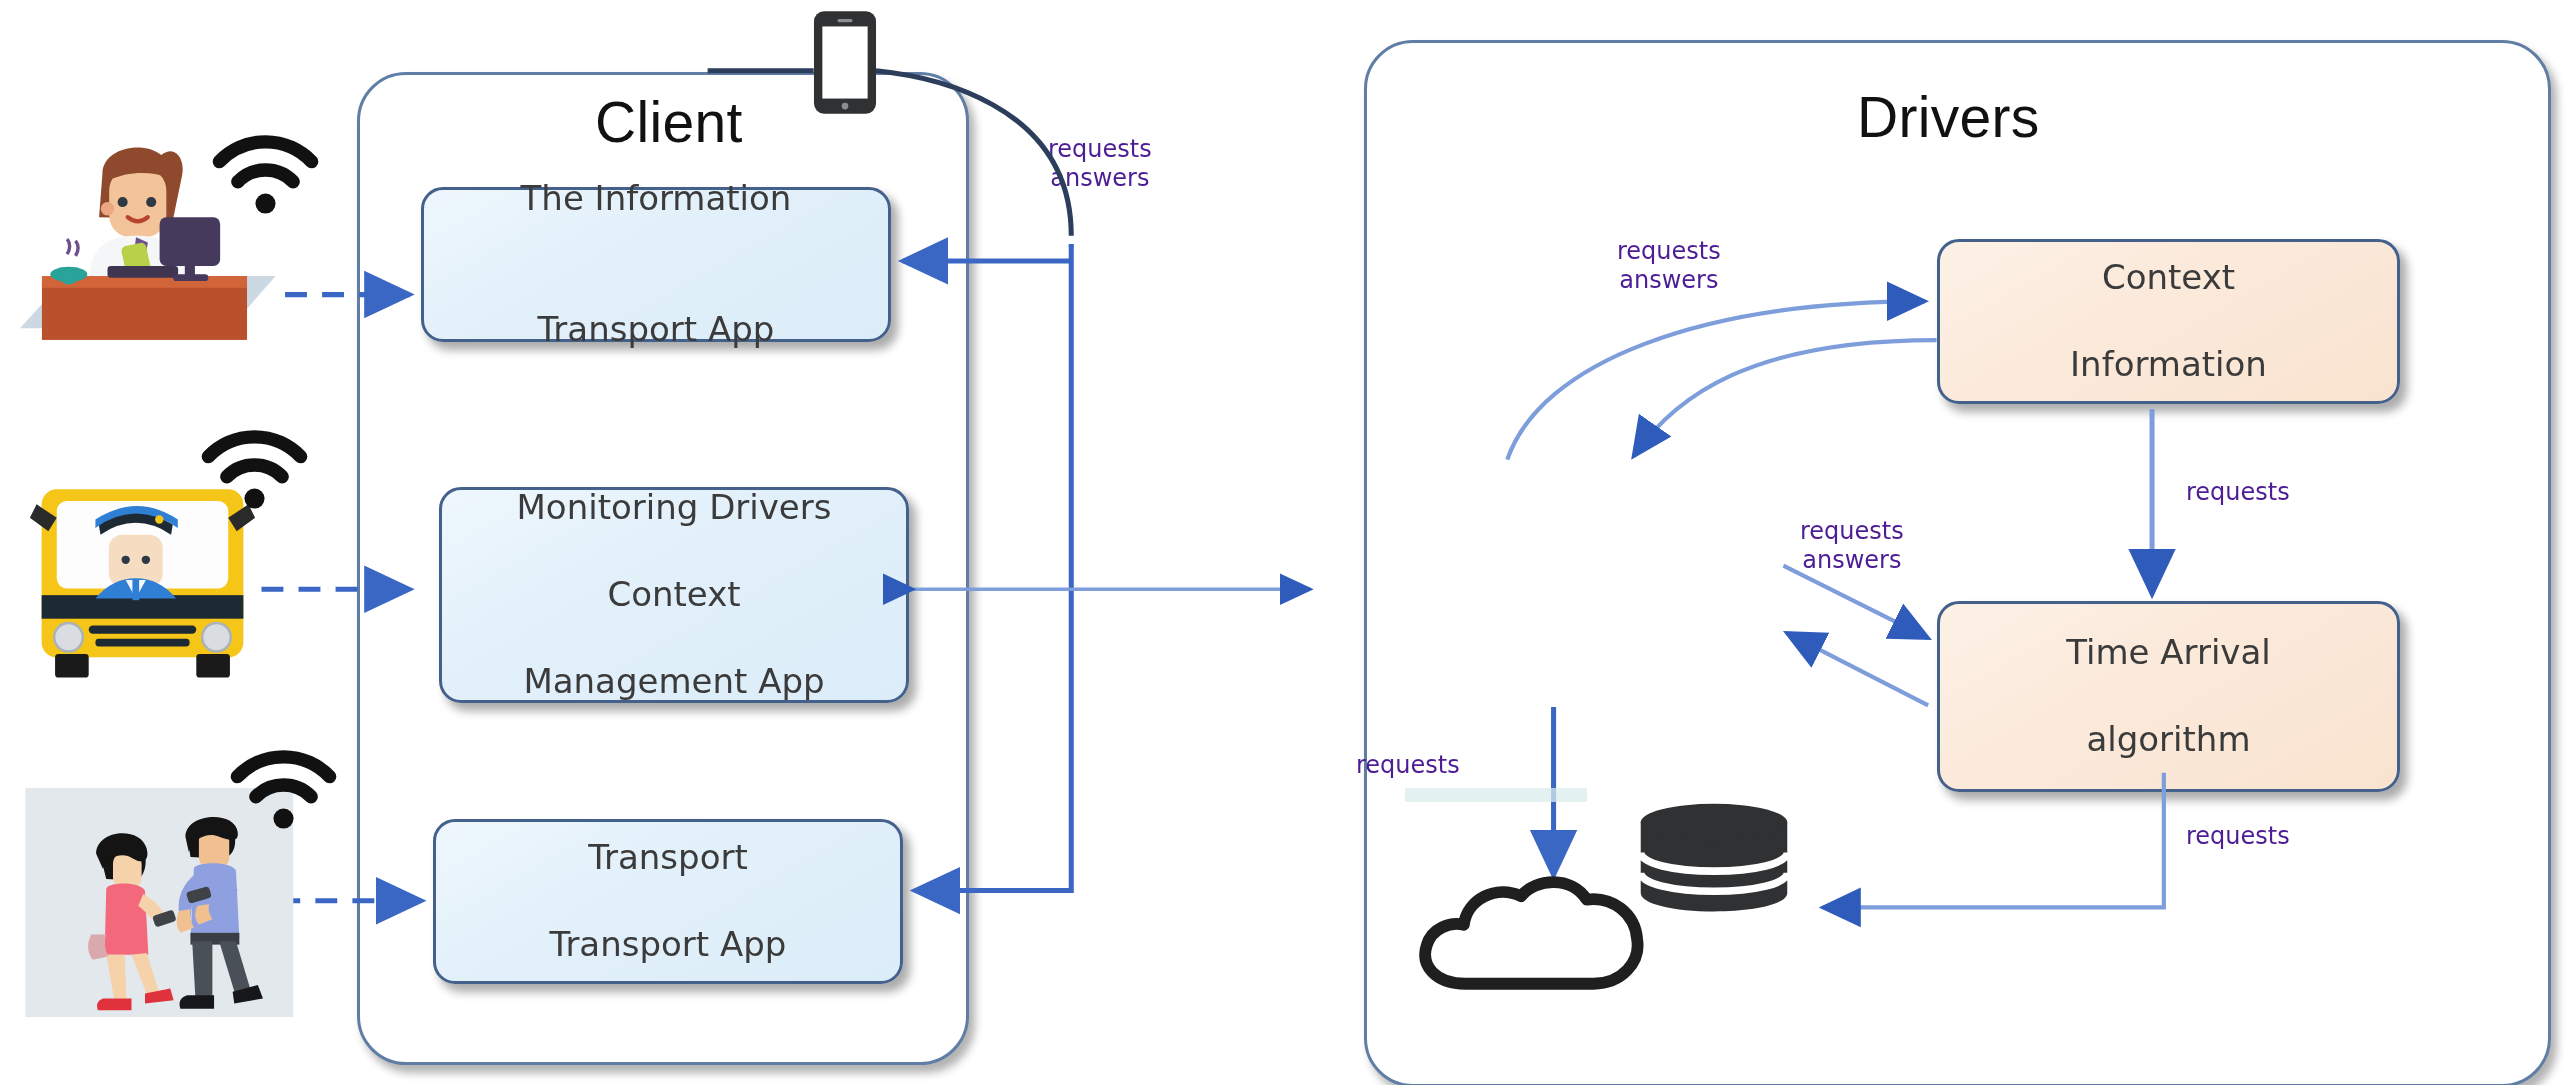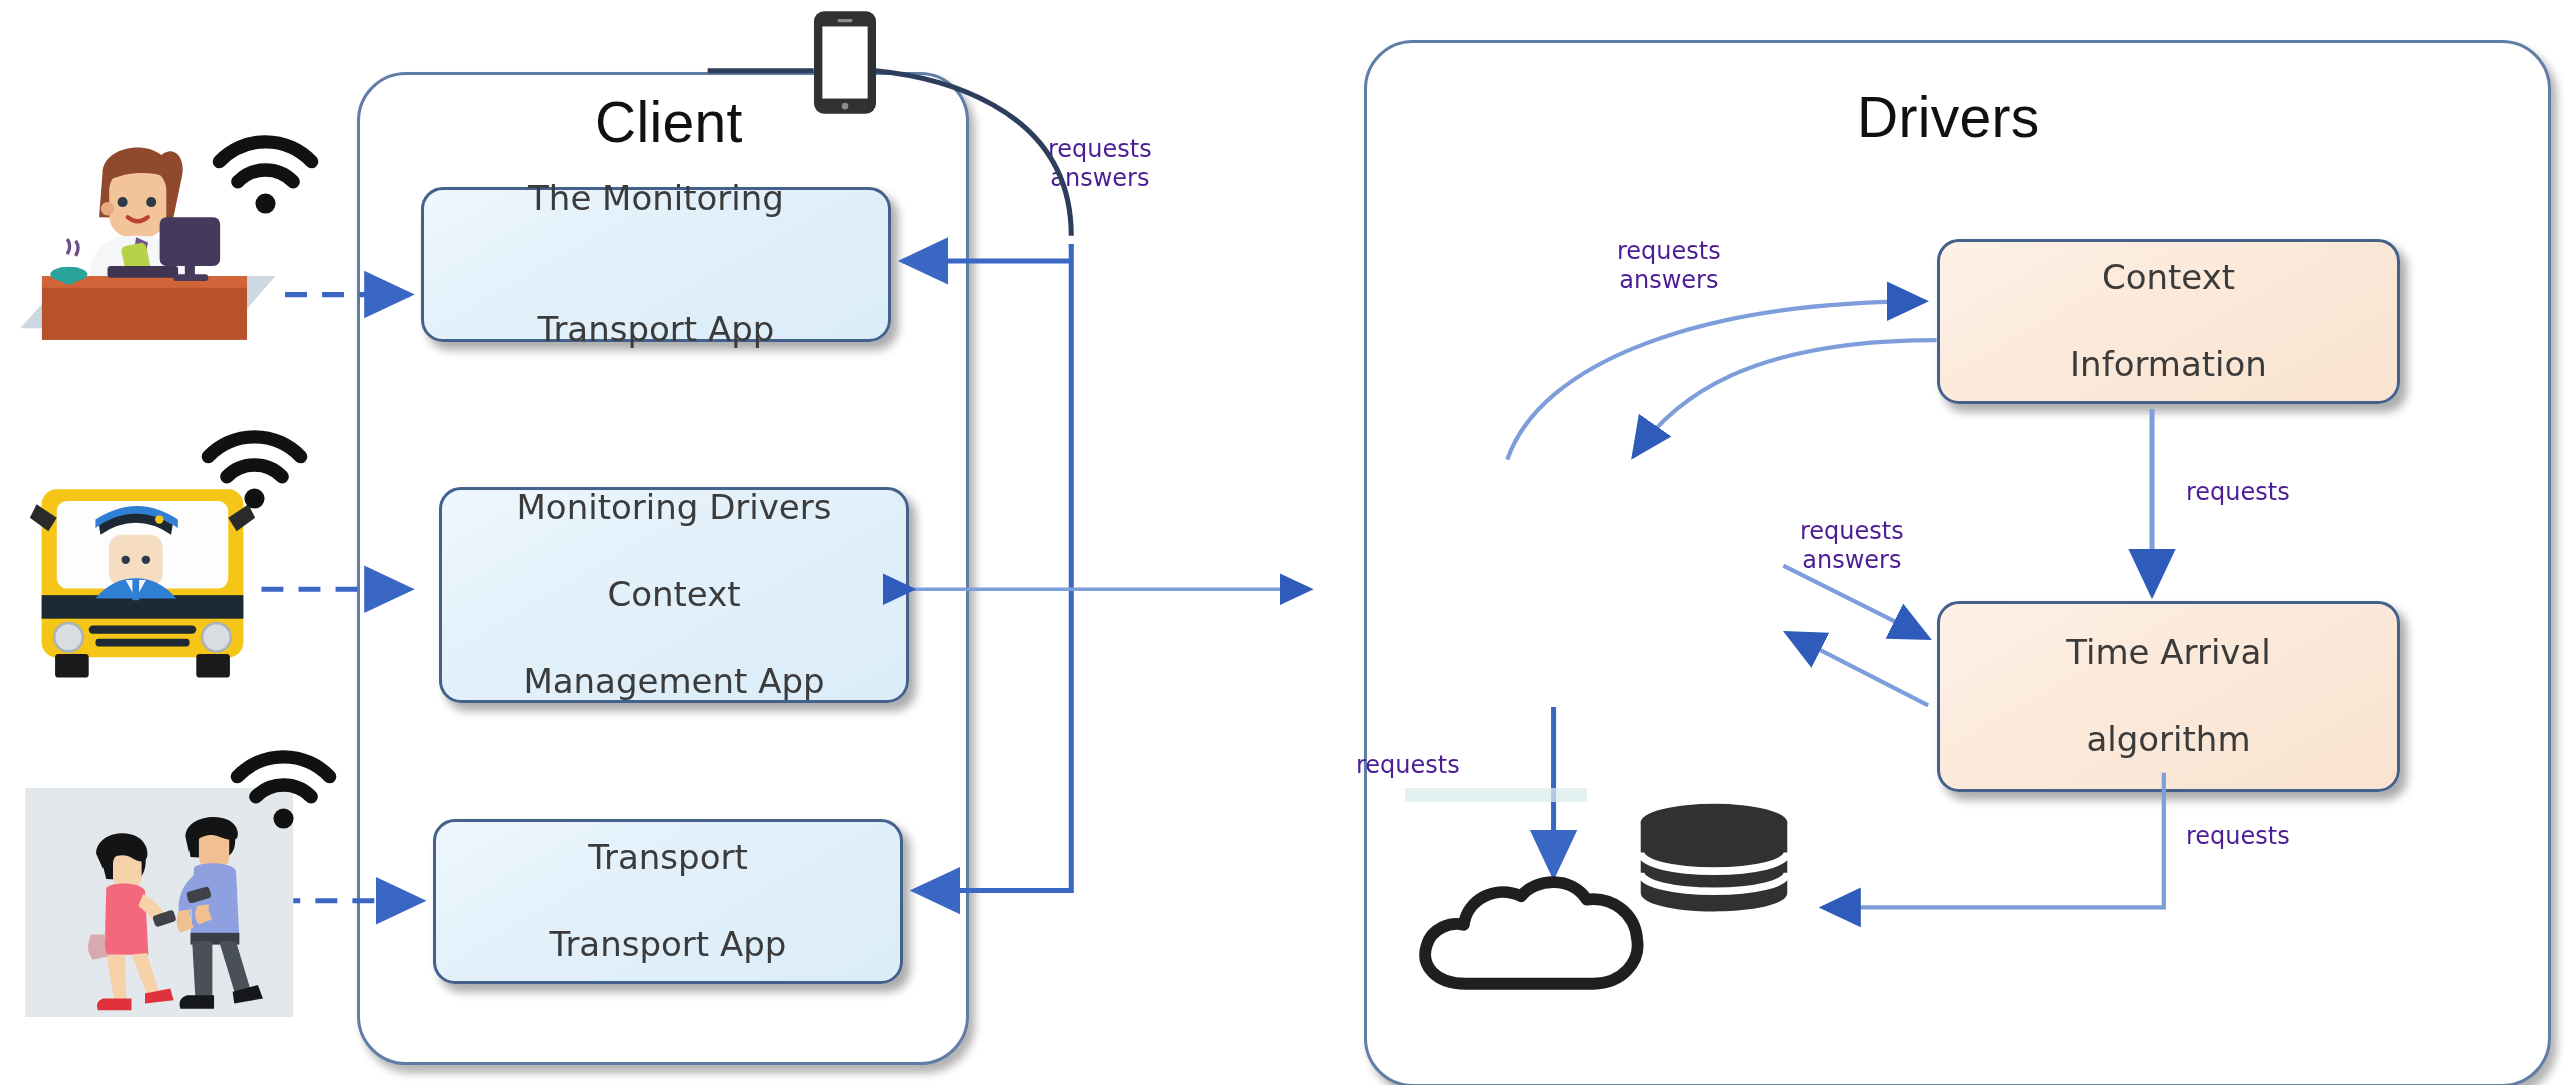"The Monitoring" span { text: Monitoring -> Information }
